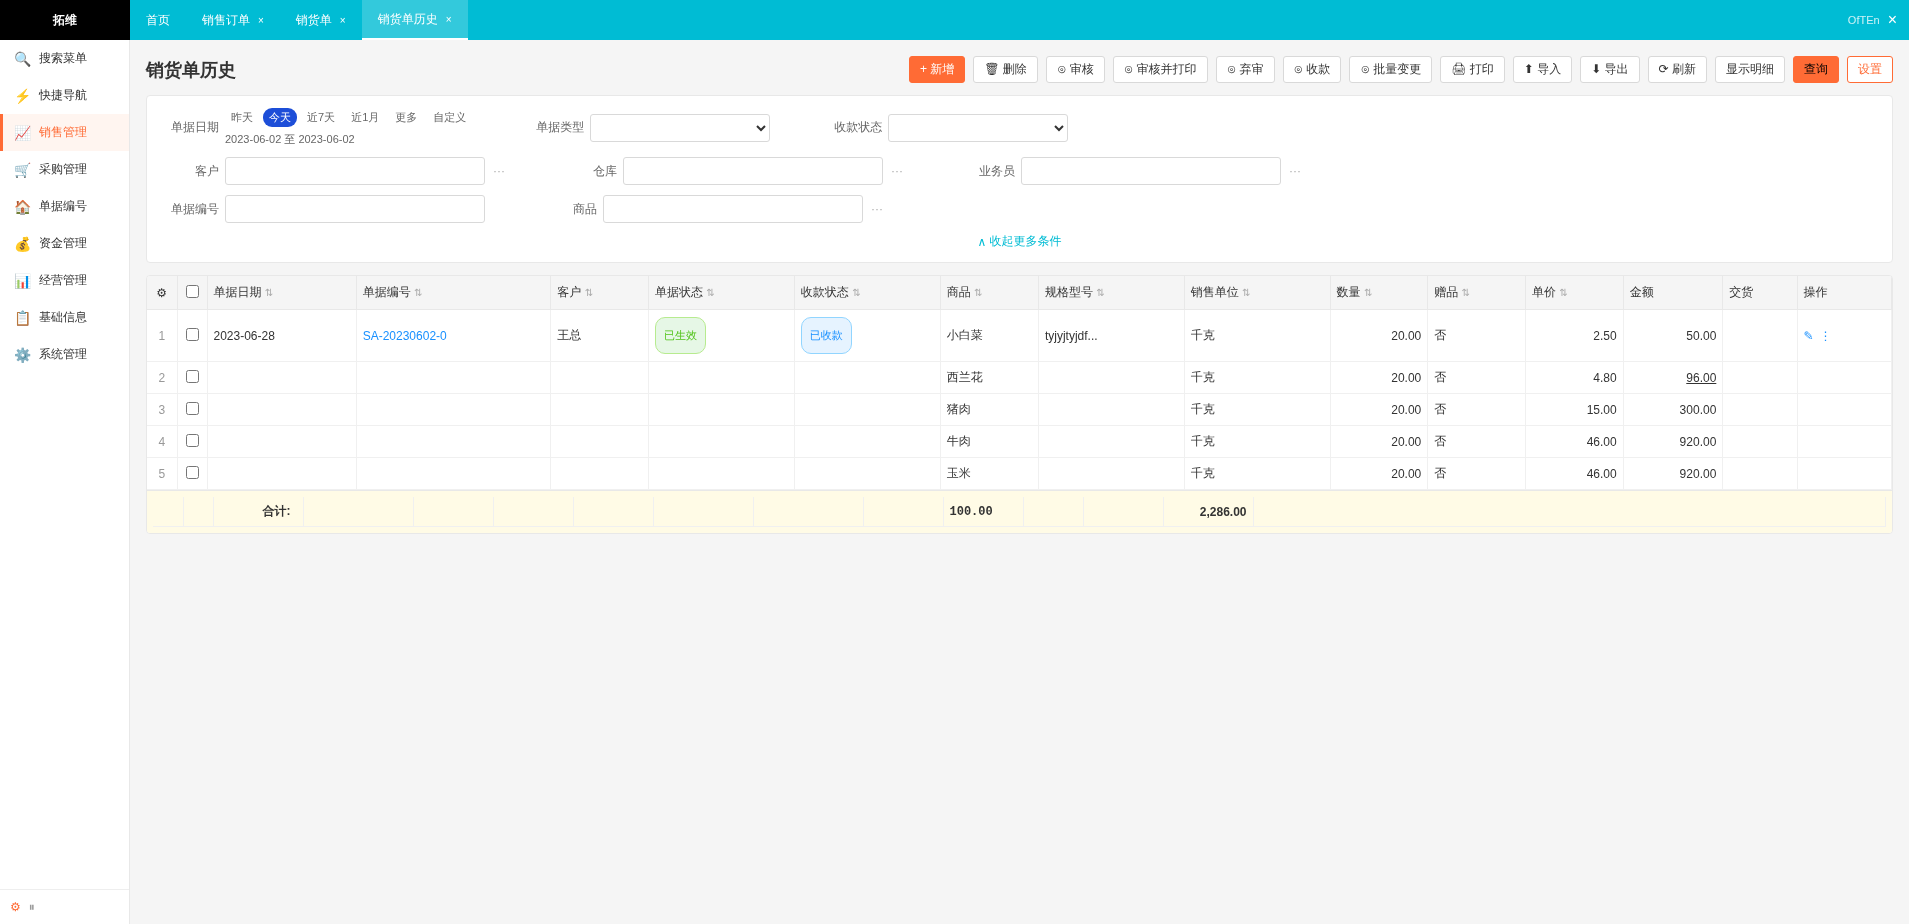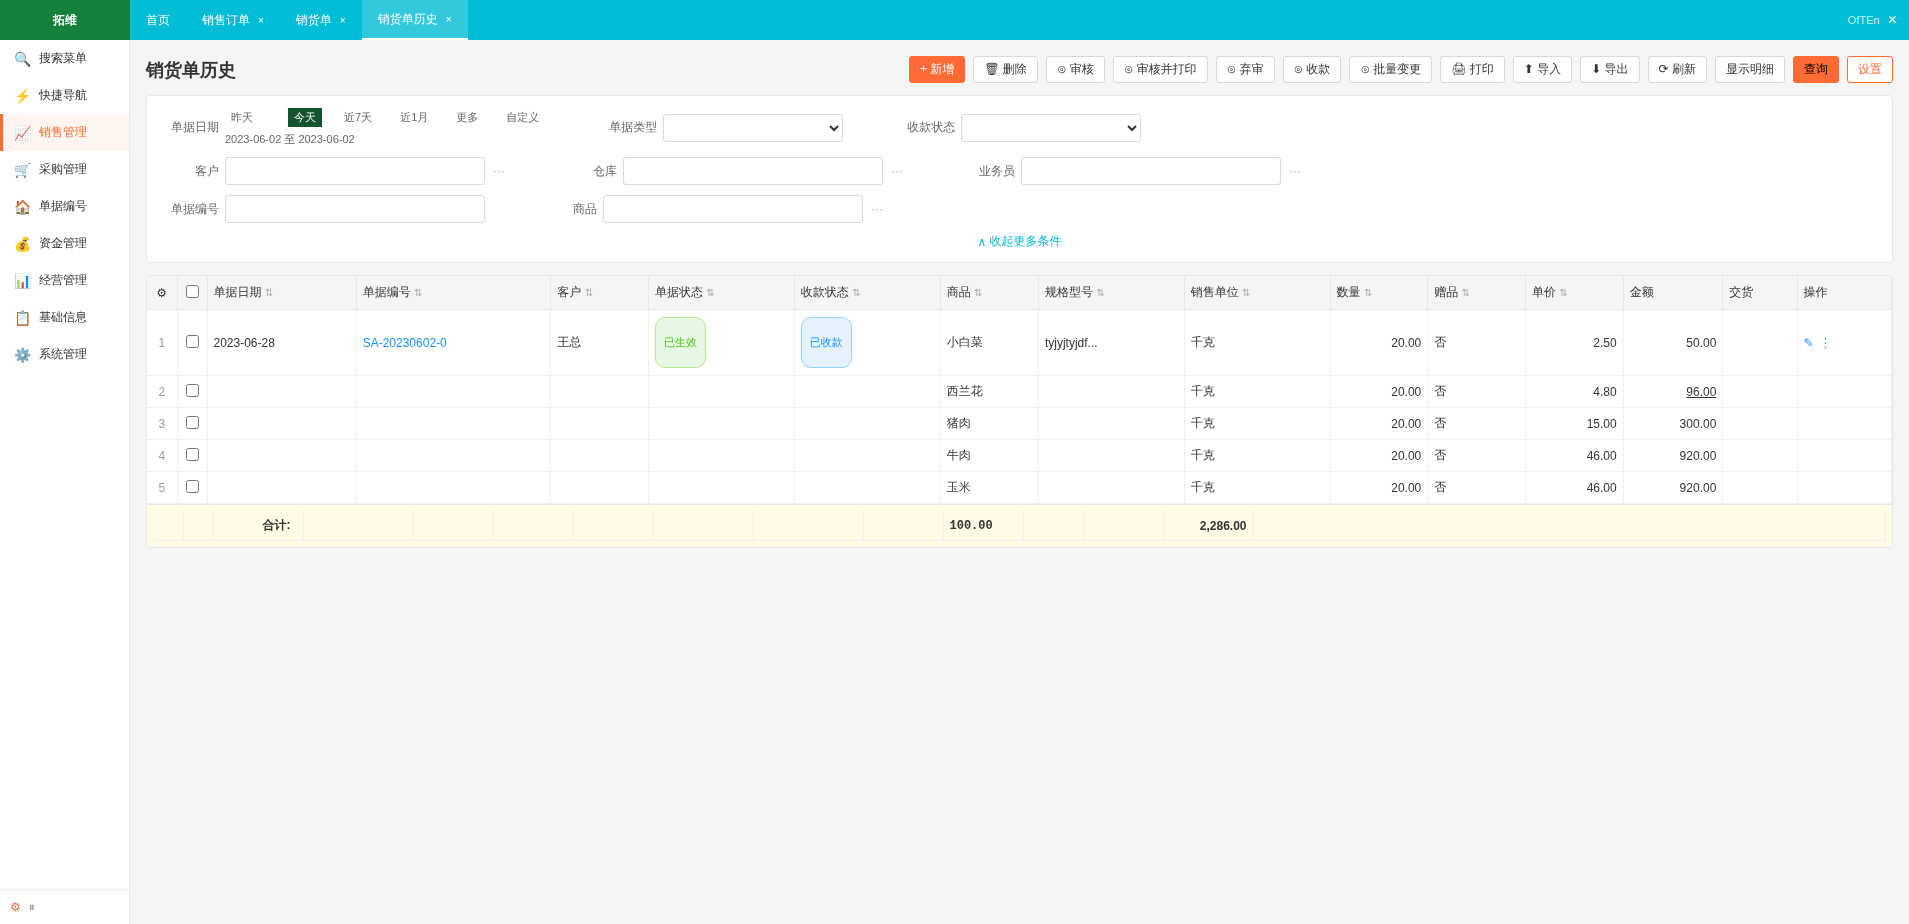"拓维" .logo-top { background: #15803d -> #000000 }
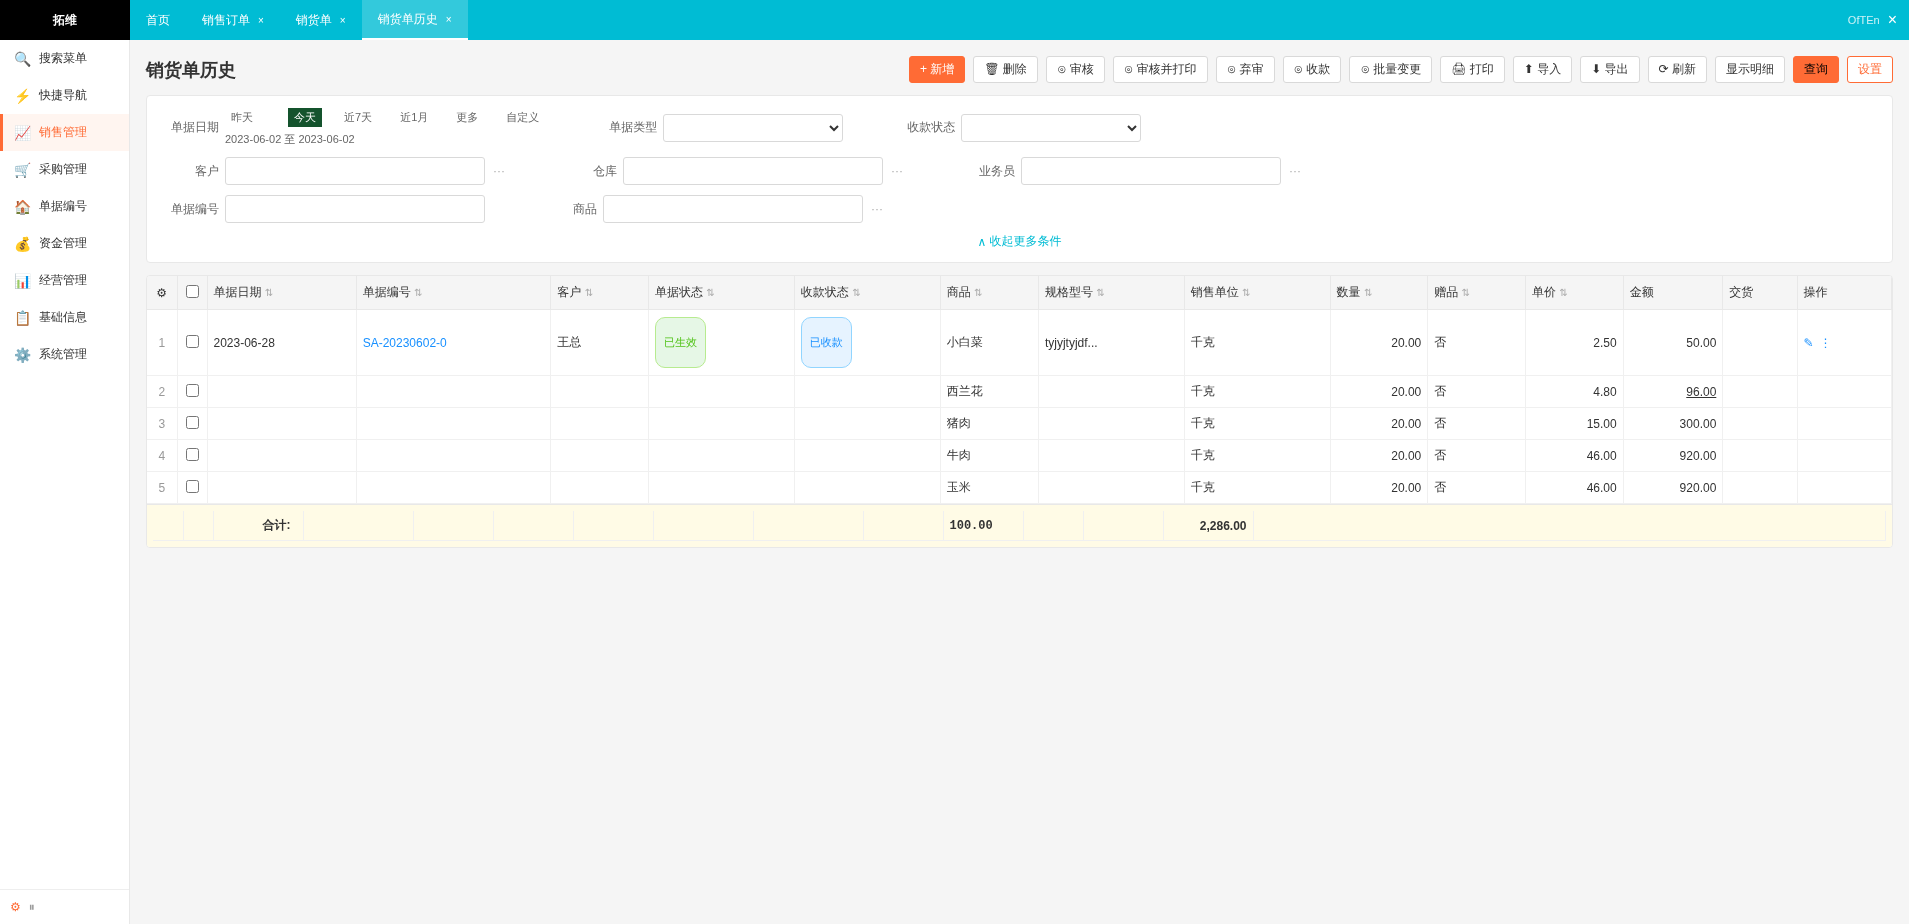"昨天" .date-range-row { gap: 16px -> 4px }
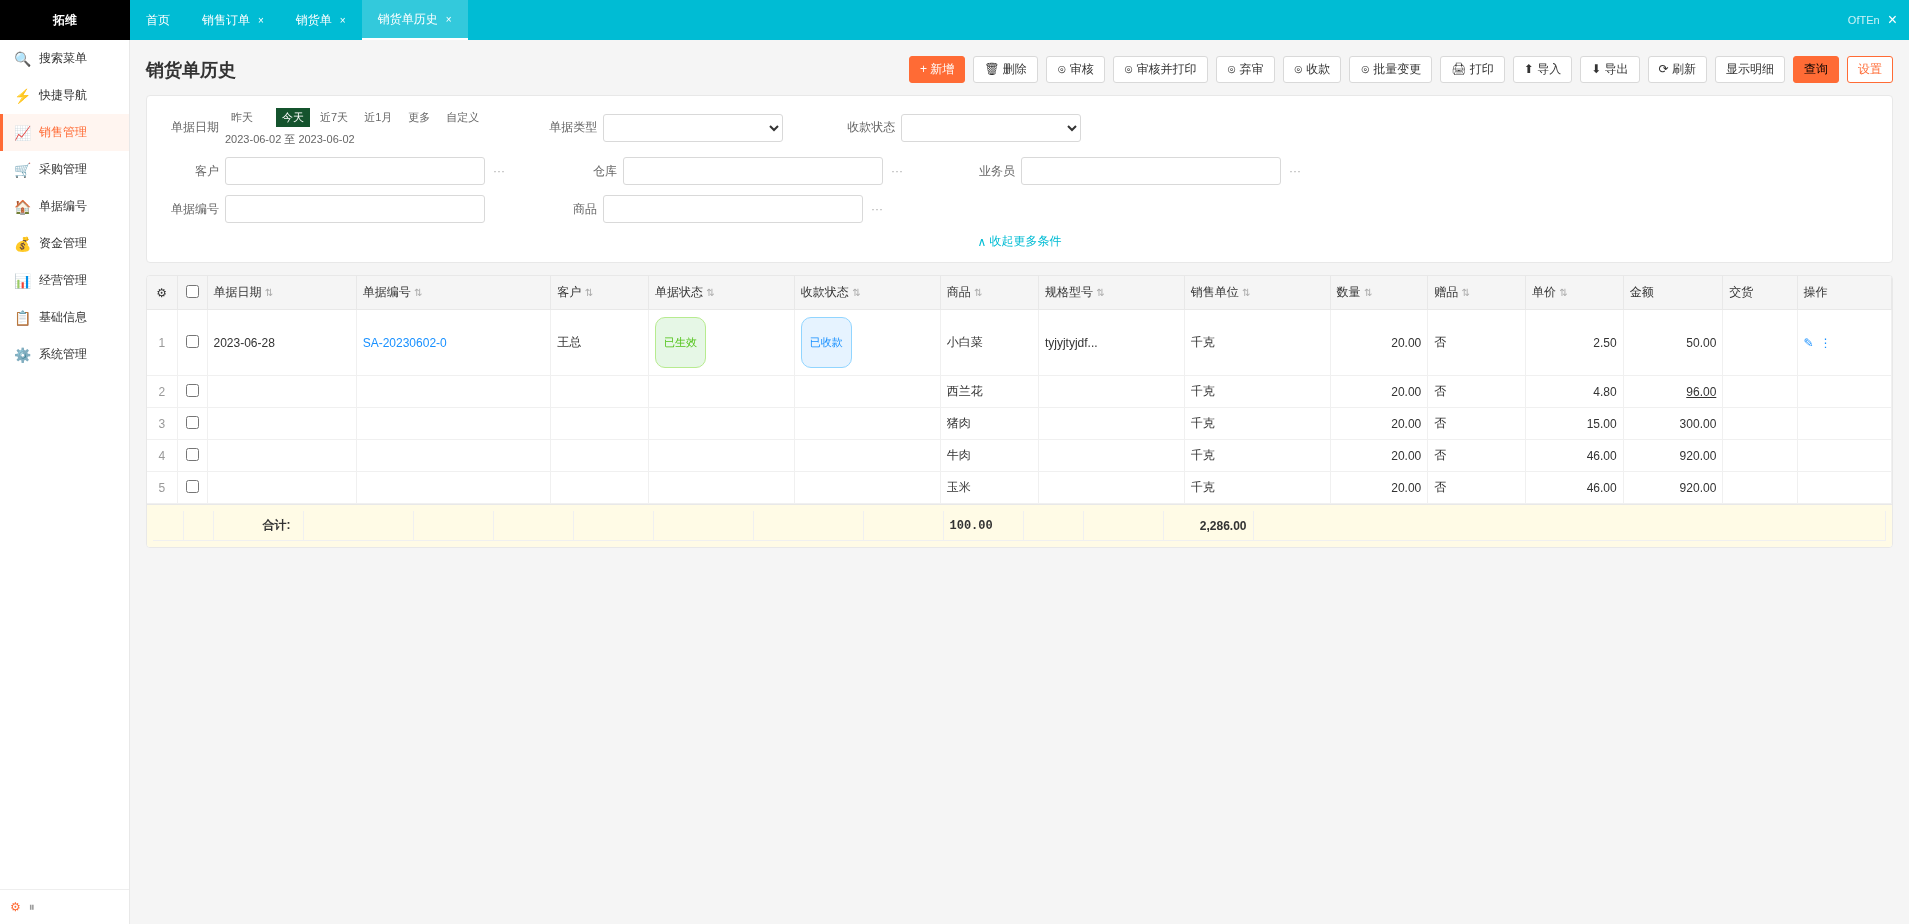"今天" .date-btn.active { background: #14532d -> #1d4ed8; border-radius: 0 -> 9px; margin-left: 13px -> none }
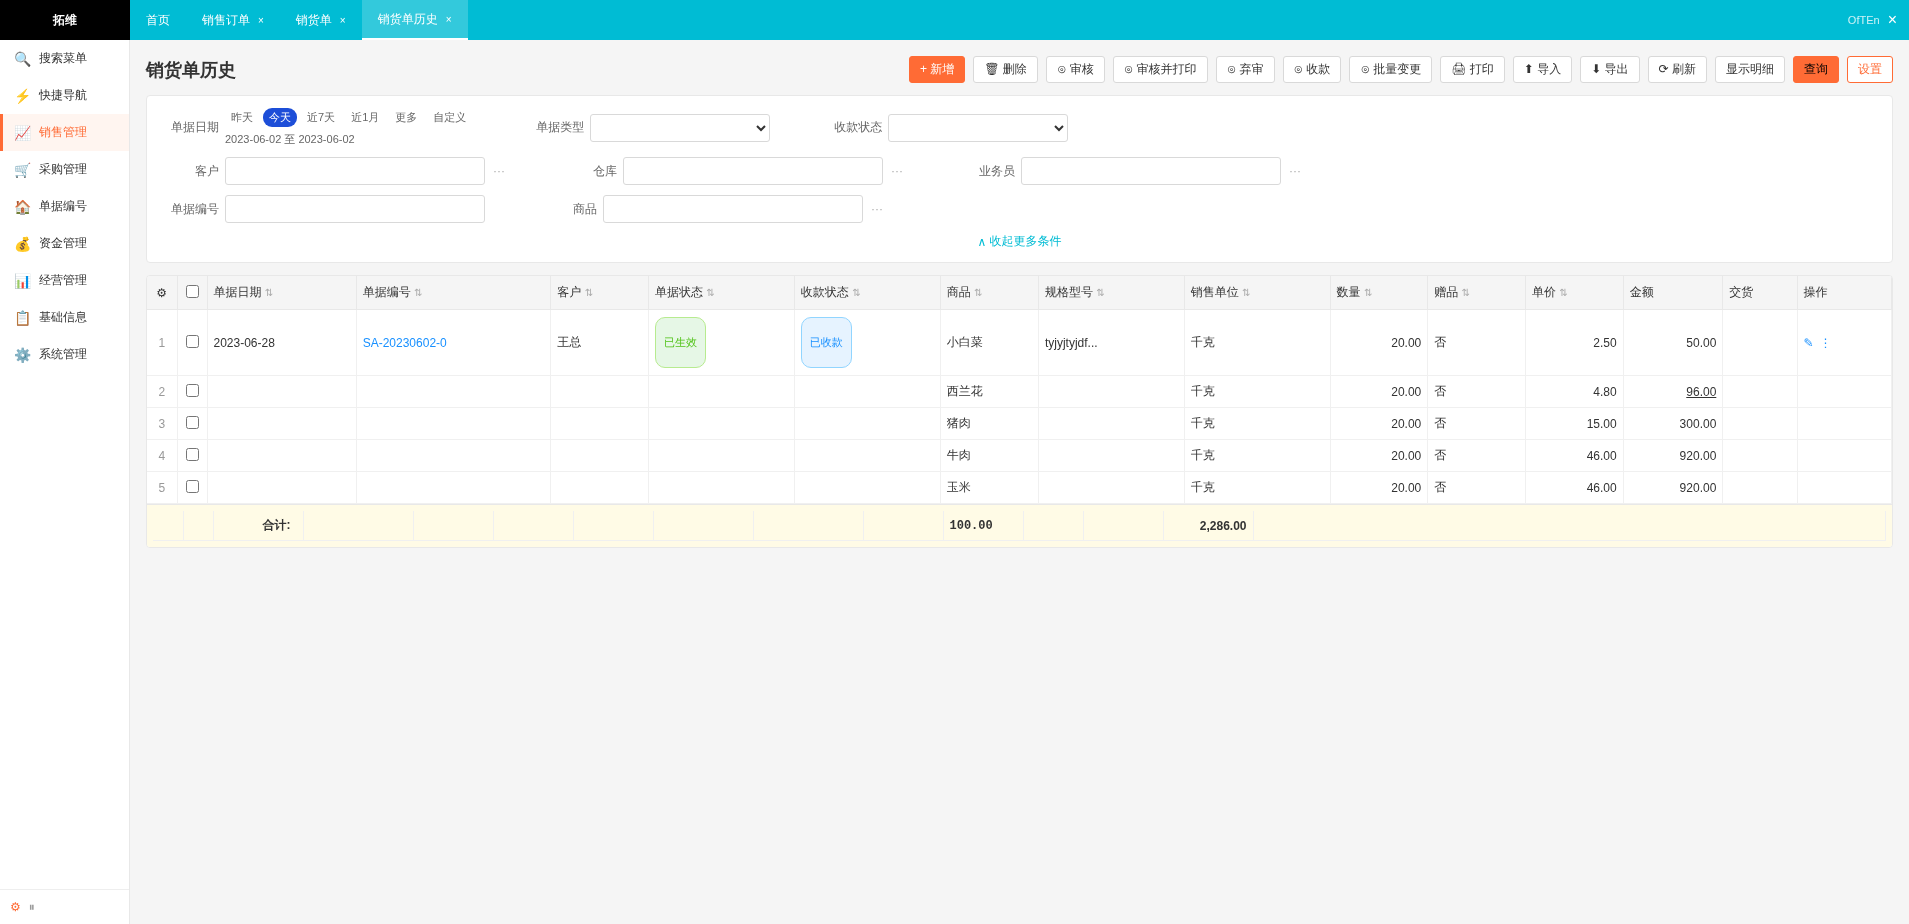"已生效" .badge { padding: 17px 8px -> 10px 8px }
